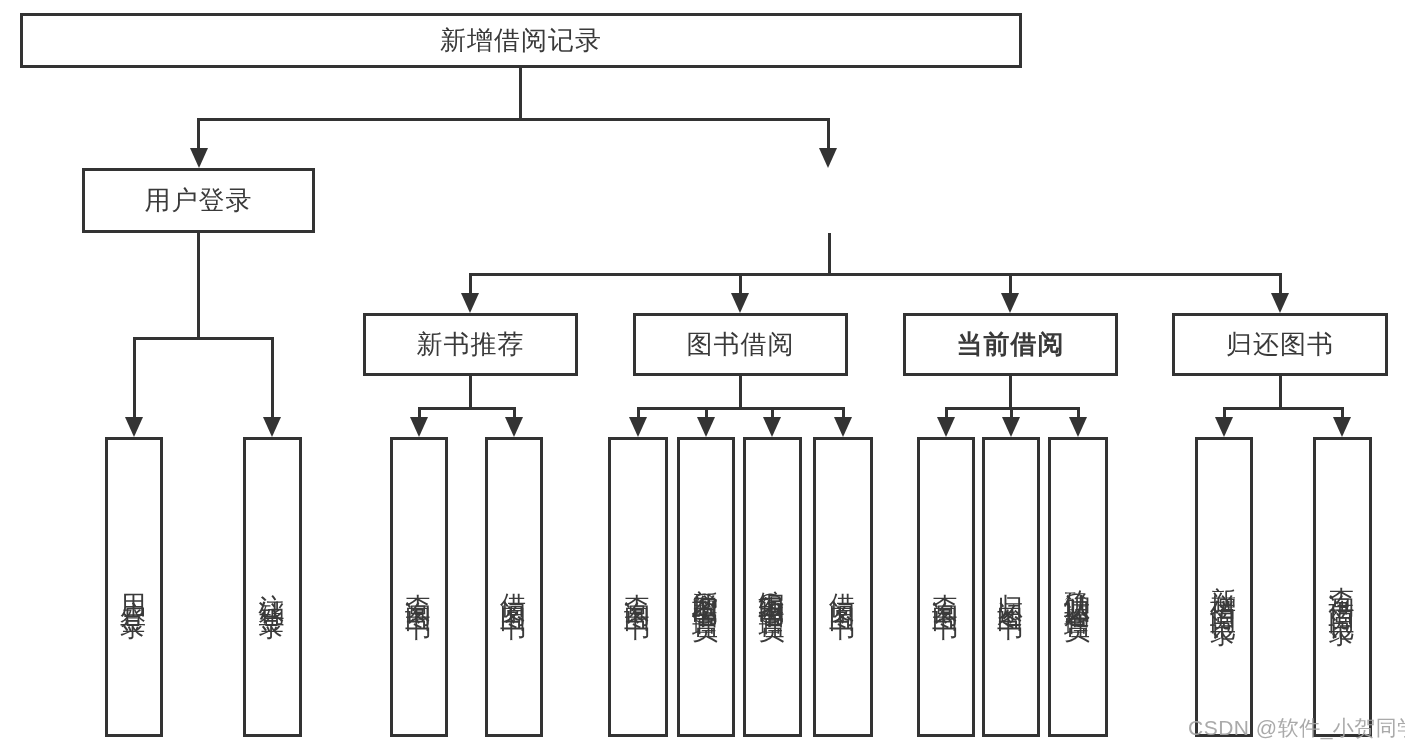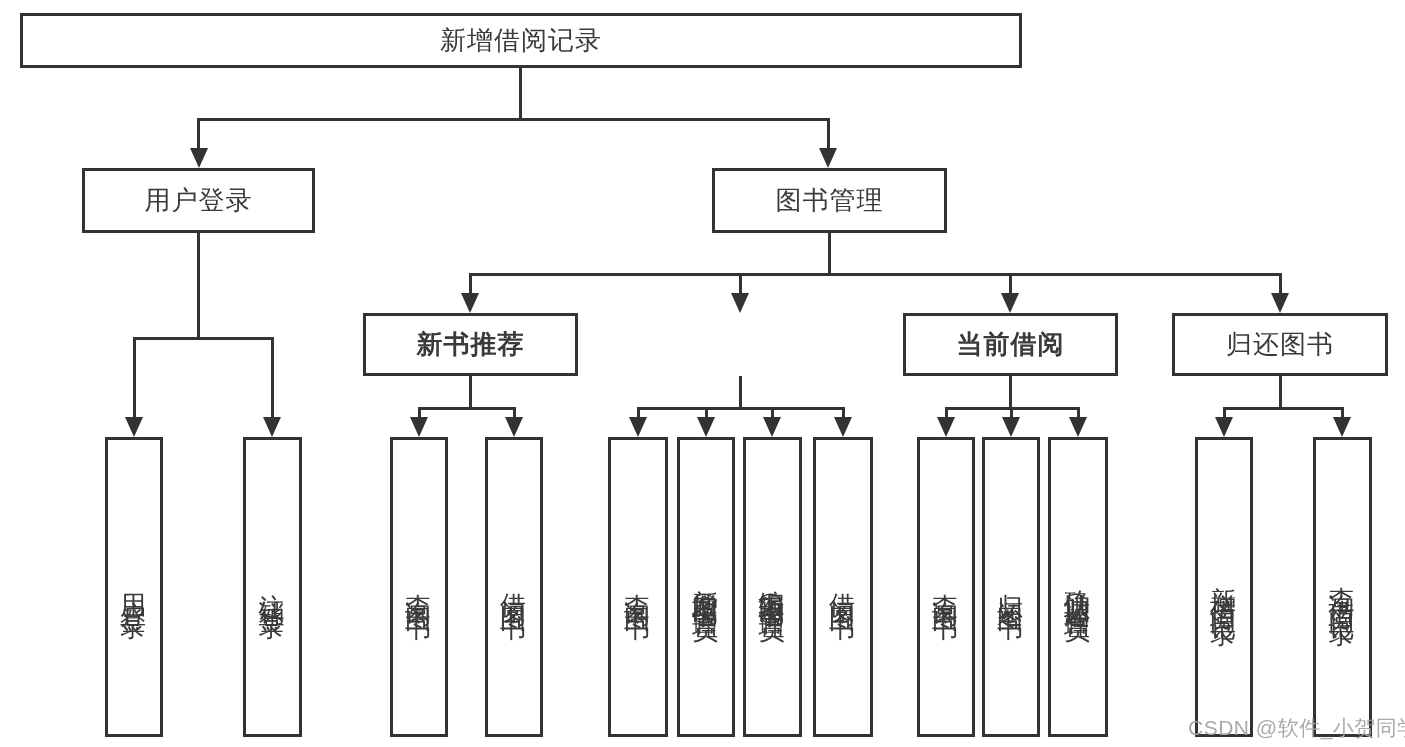"图书管理" div.hbox { html: <div>图书管理</div> -> none }
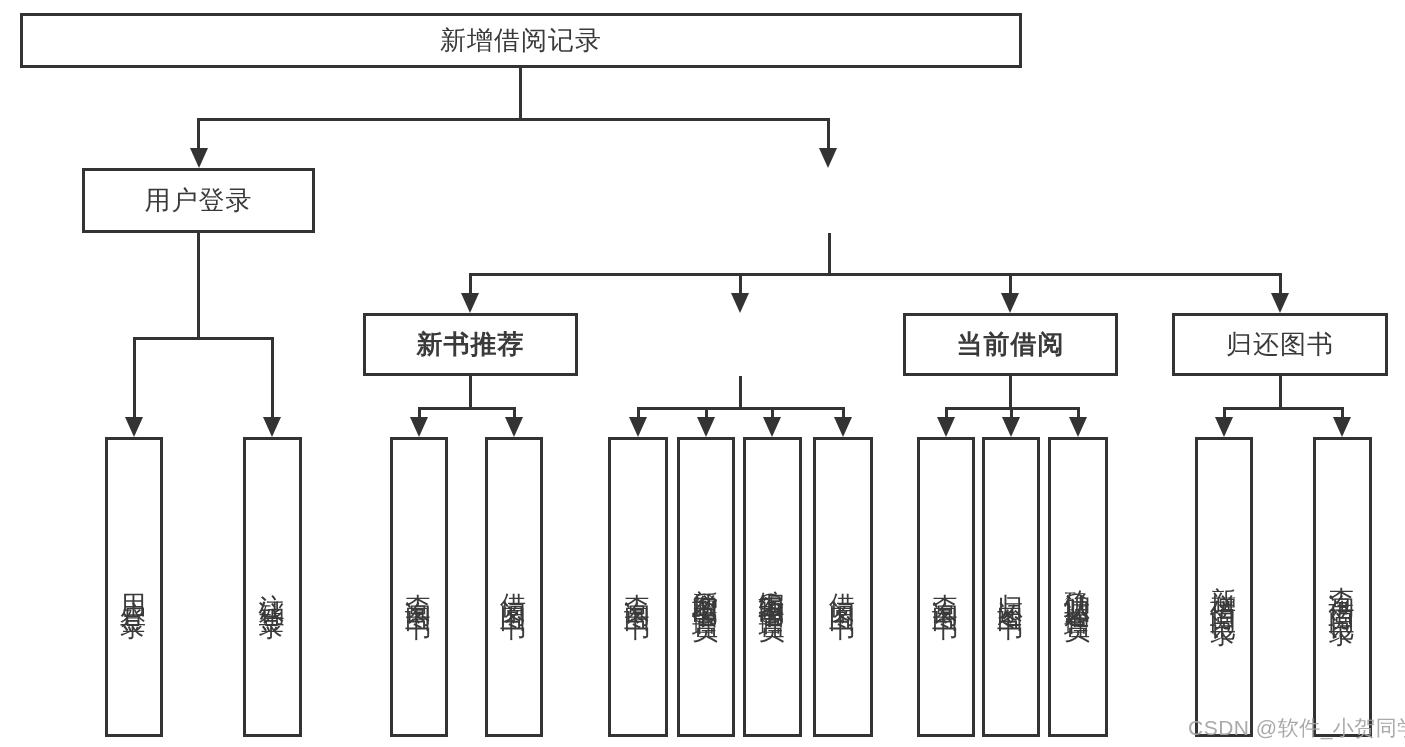"新书推荐" div.hbox { font-weight: bold -> none }
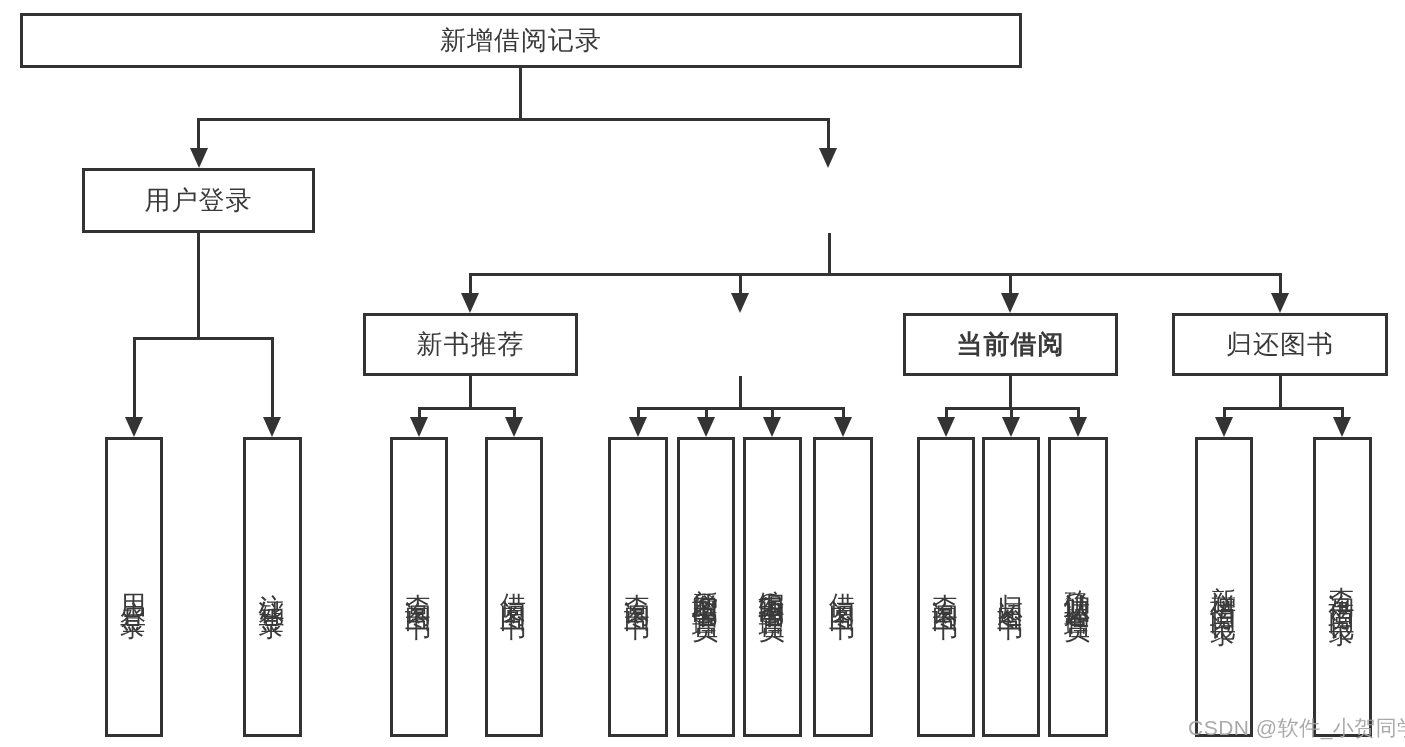"图书借阅" div.hbox { html: none -> <div>图书借阅</div> }
